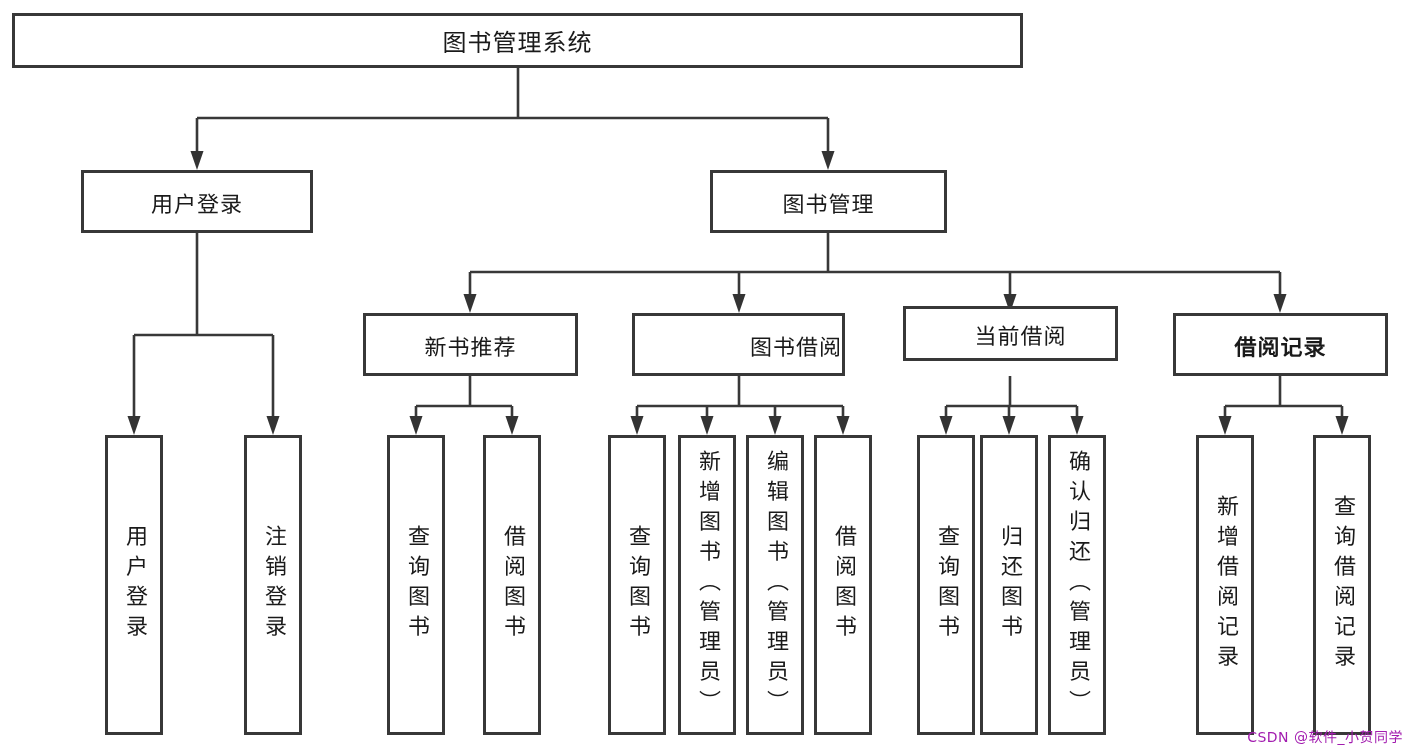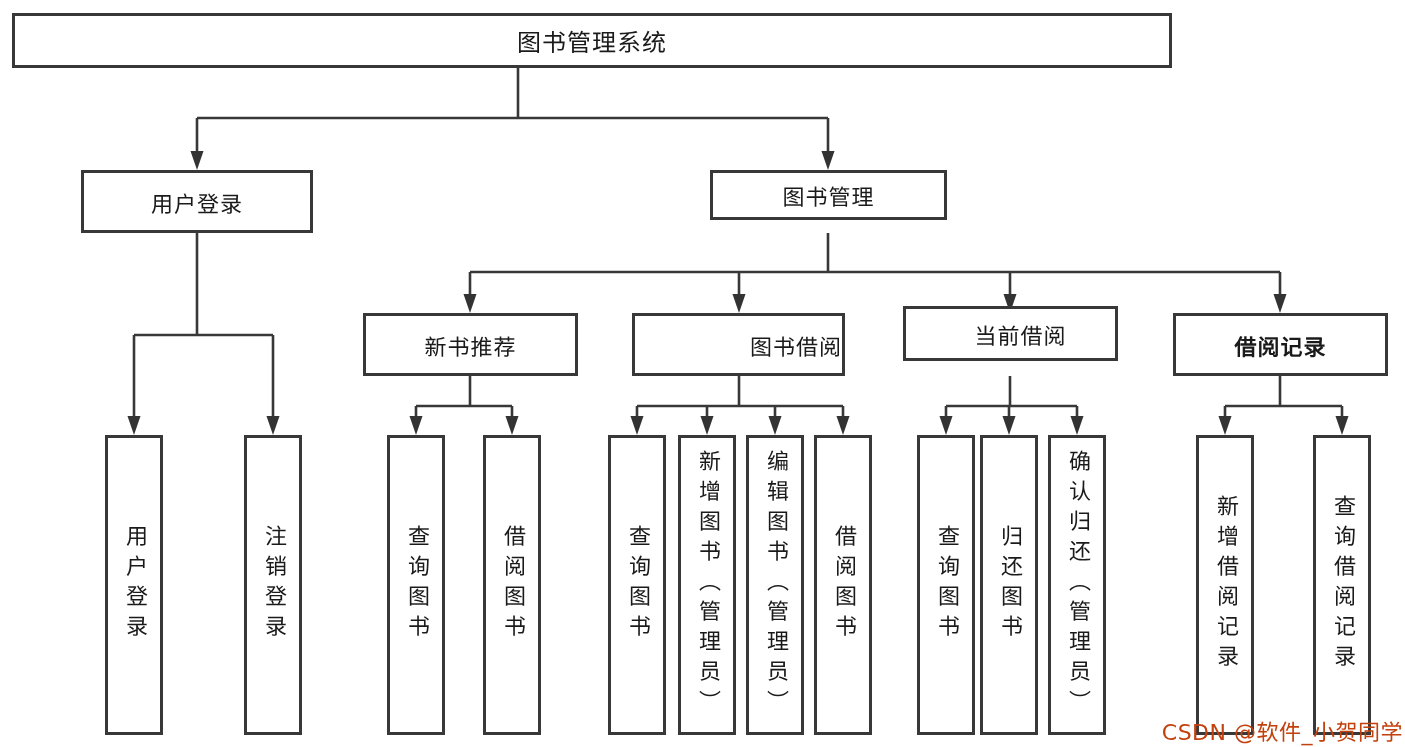"图书管理系统" div.node { width: 1160px -> 1011px }
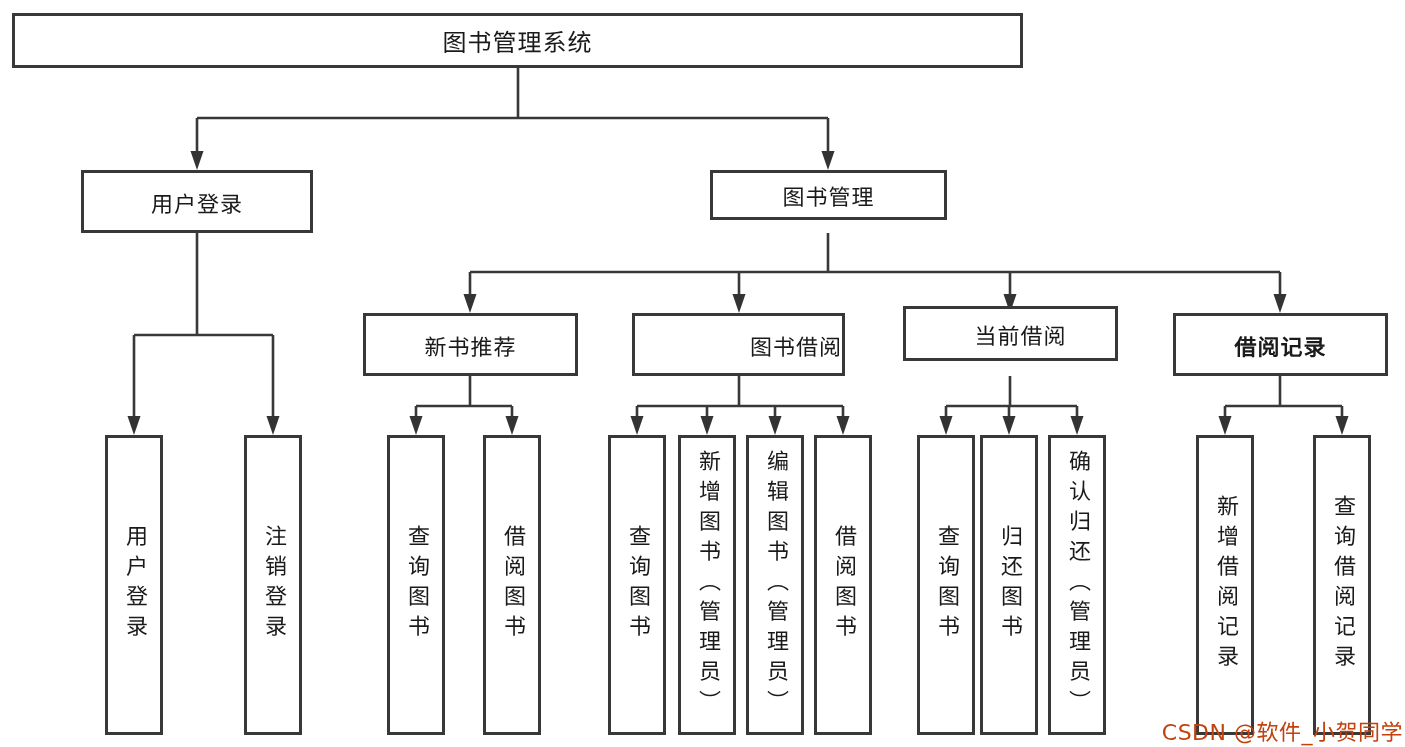"图书管理" div.node { height: 50px -> 63px }
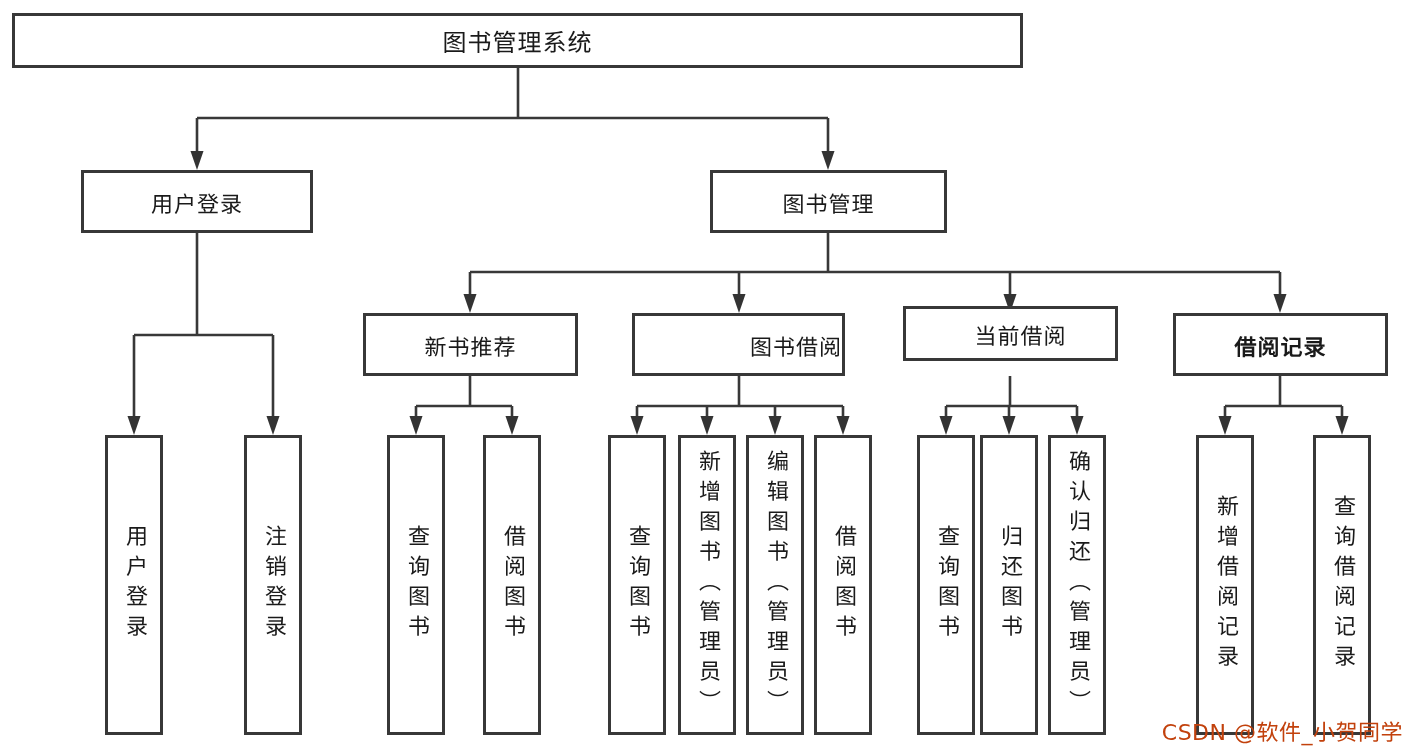"CSDN @软件_小贺同学" .watermark { color: #c2410c -> #a21caf; font-size: 22px -> 14px }
